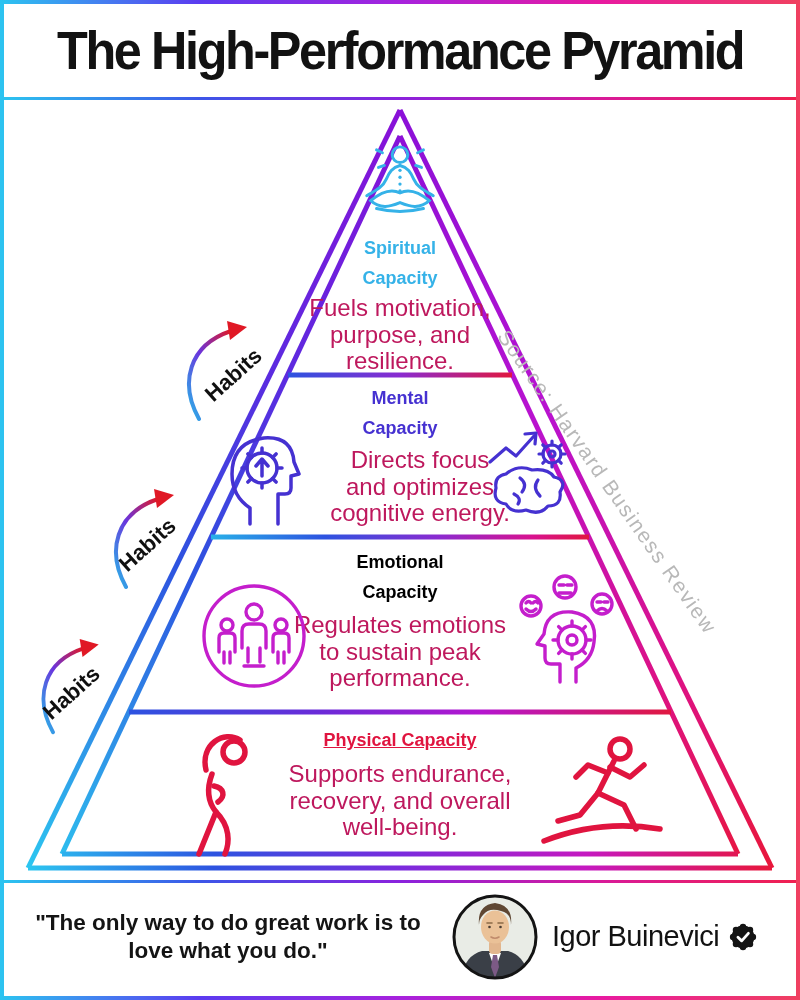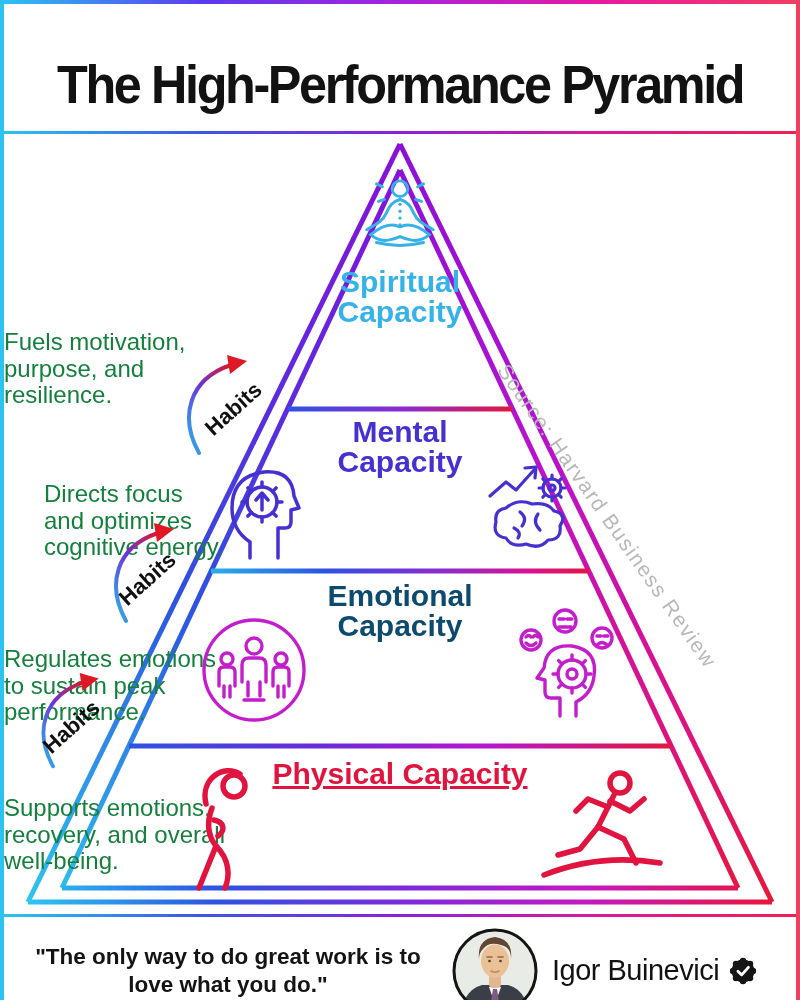"The High-Performance Pyramid" .title-bar { margin-top: 34px -> none }
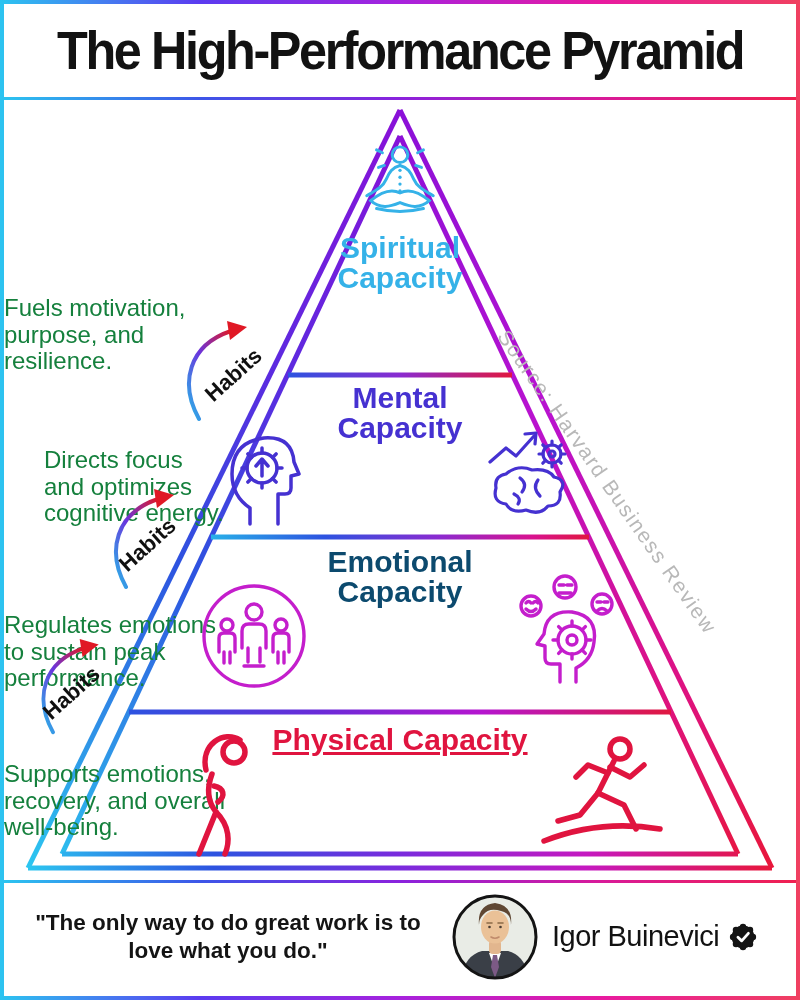"Spiritual" .lvl-heading { font-size: 30px -> 18px }
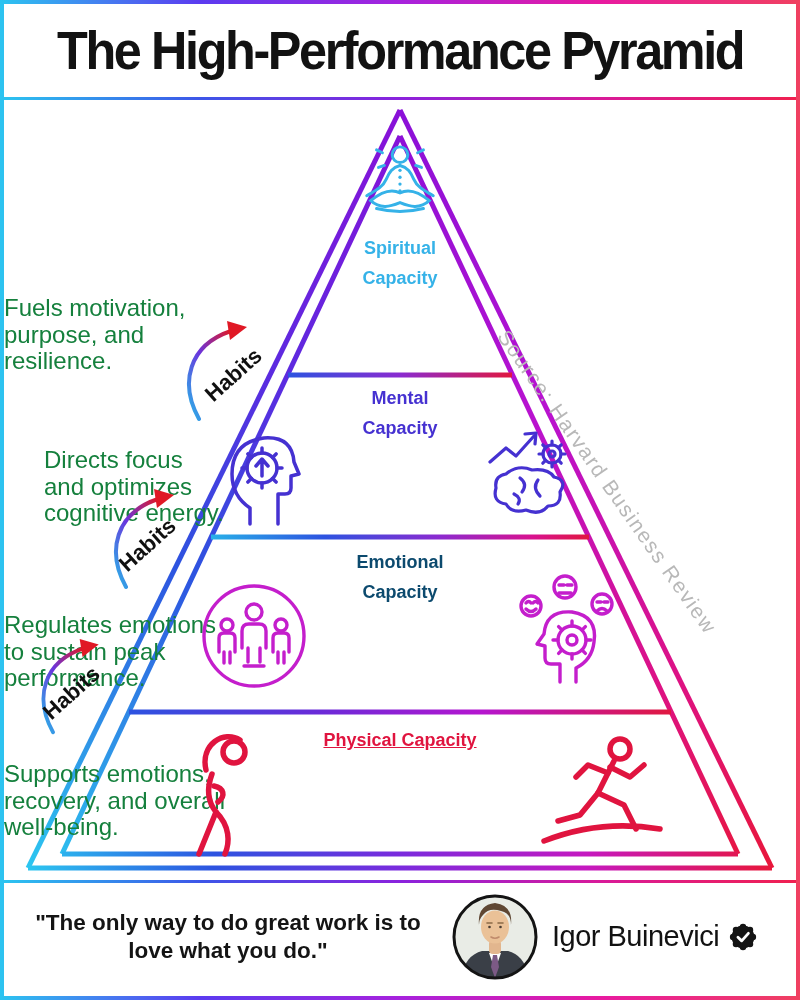"Fuels motivation," .lvl-body { color: #15803d -> #be185d; text-align: none -> center }
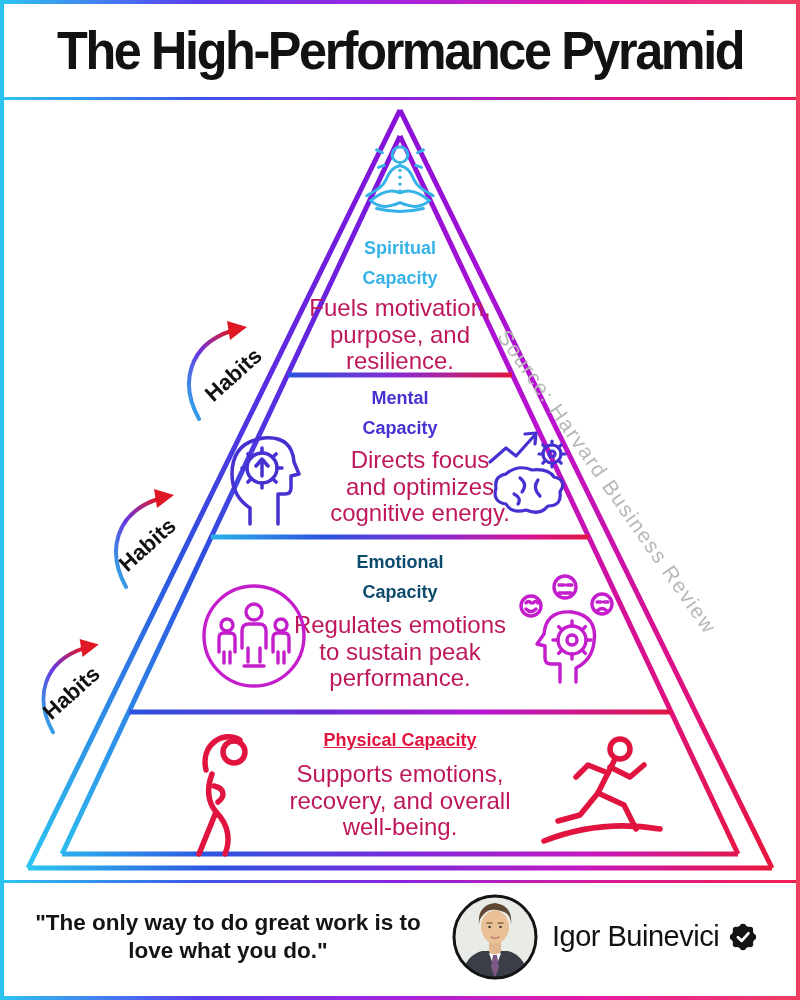"Emotional" div.lvl-heading { color: #0c4a6e -> #000000 }
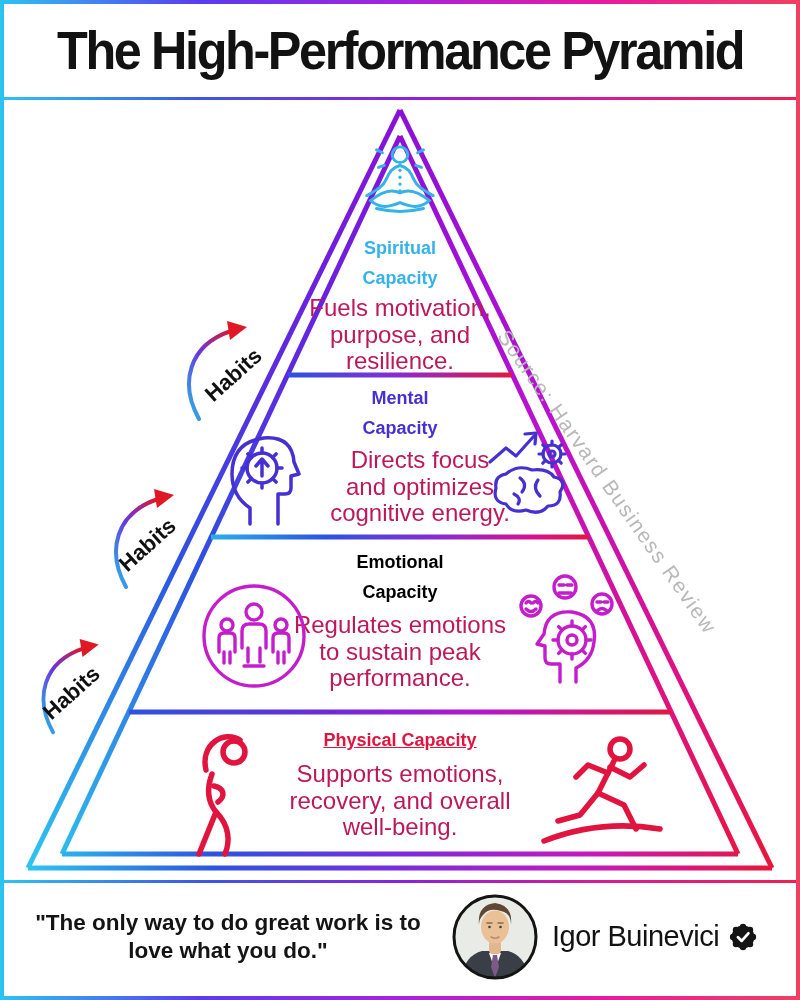"Supports emotions," div.lvl-body { text: emotions -> endurance }
